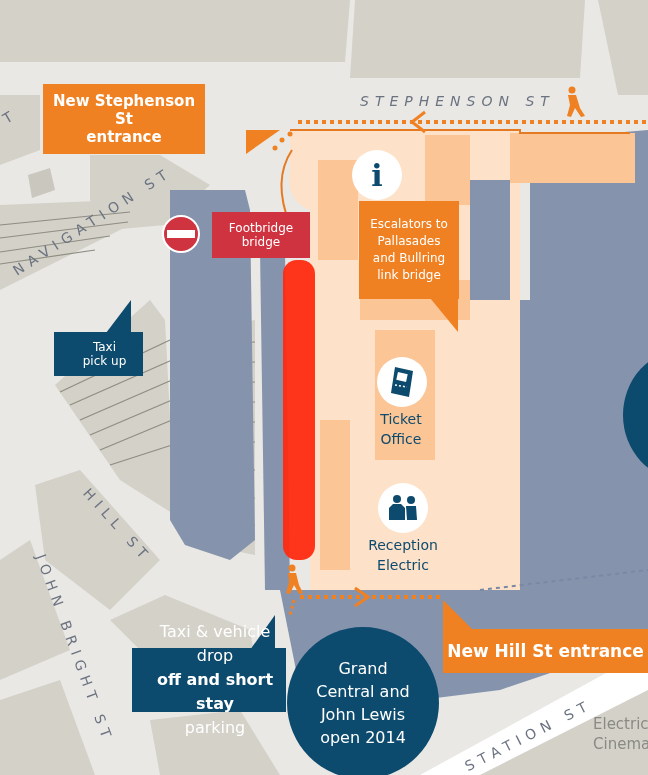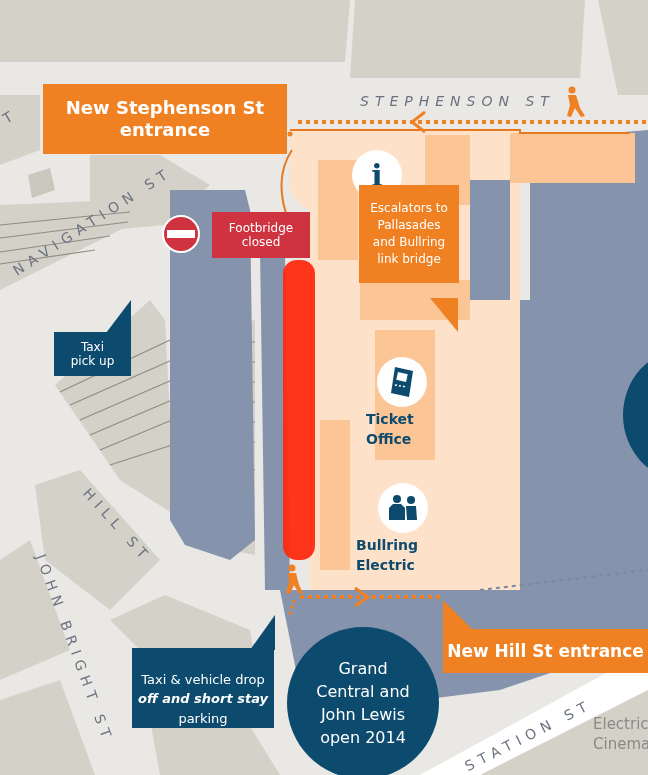"New Stephenson St" div.callout { font-size: 18px -> 15px; width: 244px -> 162px }
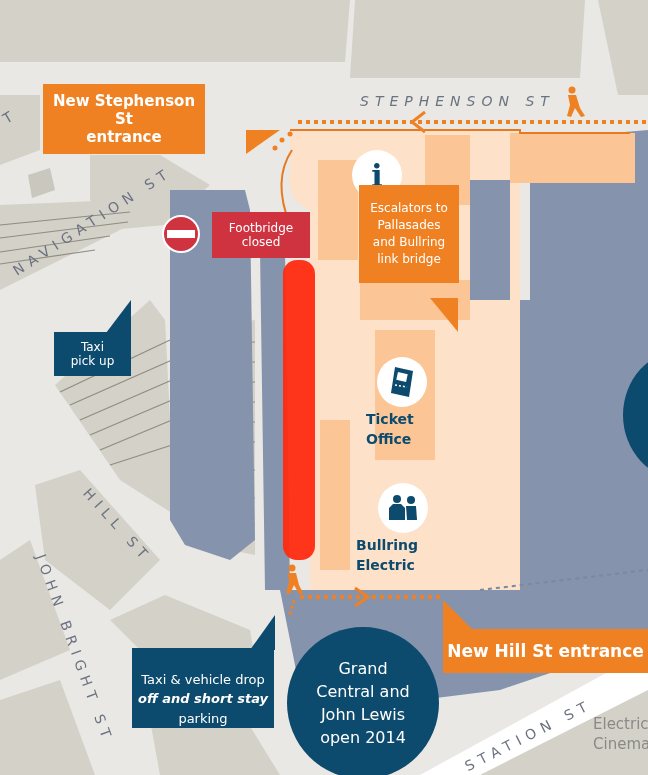"Escalators to" div.callout { top: 185px -> 201px }
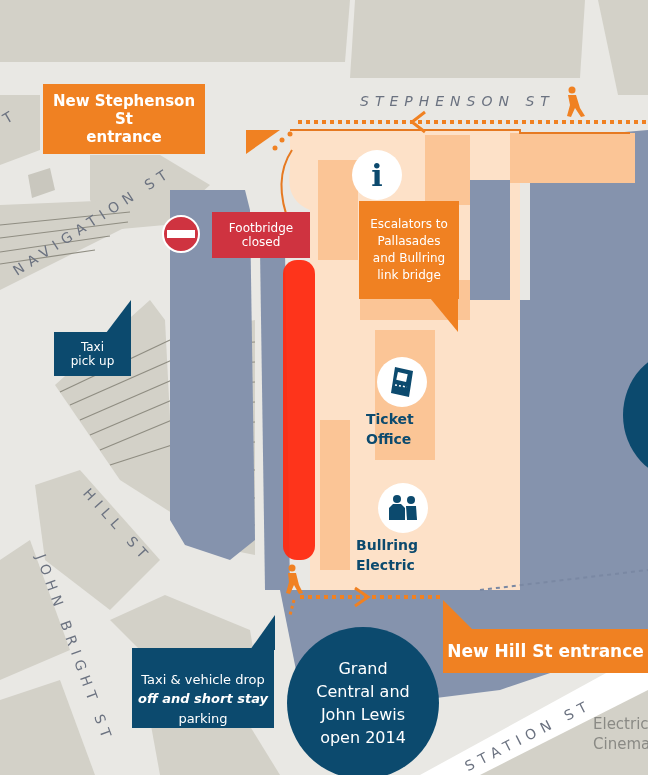"closed" div { text: closed -> bridge }
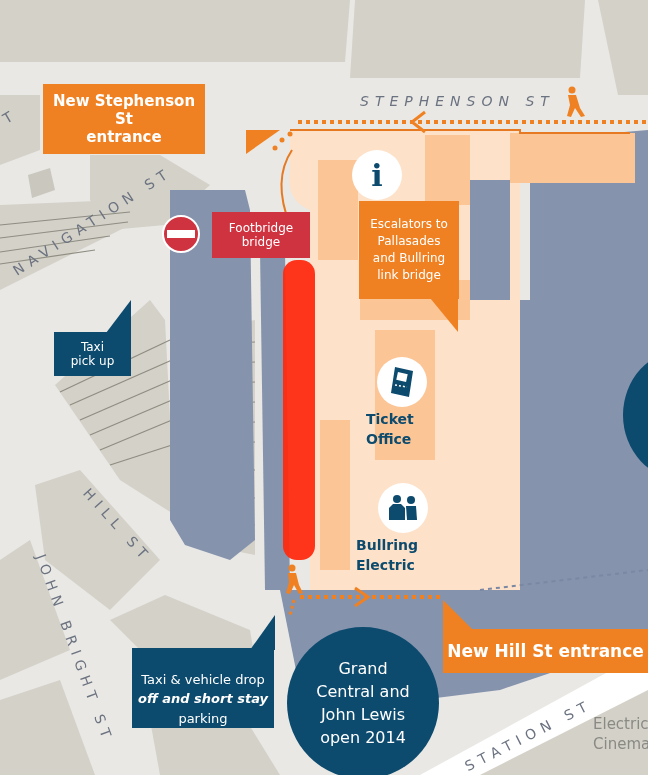"Taxi" .navy { padding-left: none -> 12px }
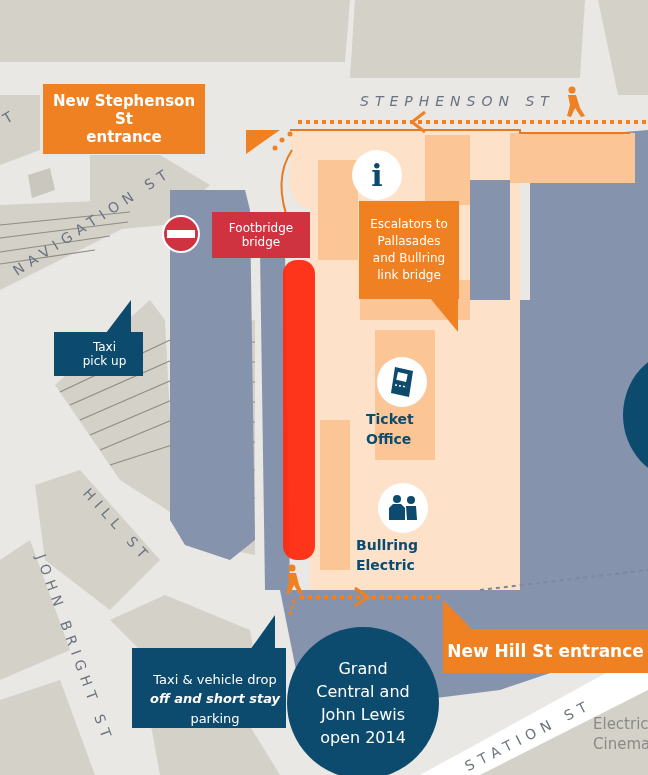"Ticket" .poi-label { font-weight: bold -> normal; text-align: left -> center }
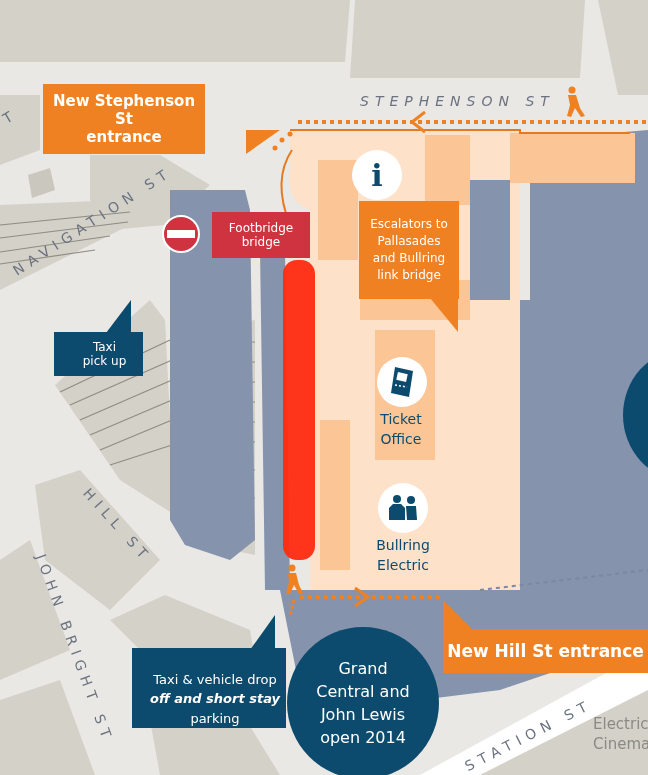"Bullring" div { text: Bullring -> Reception }
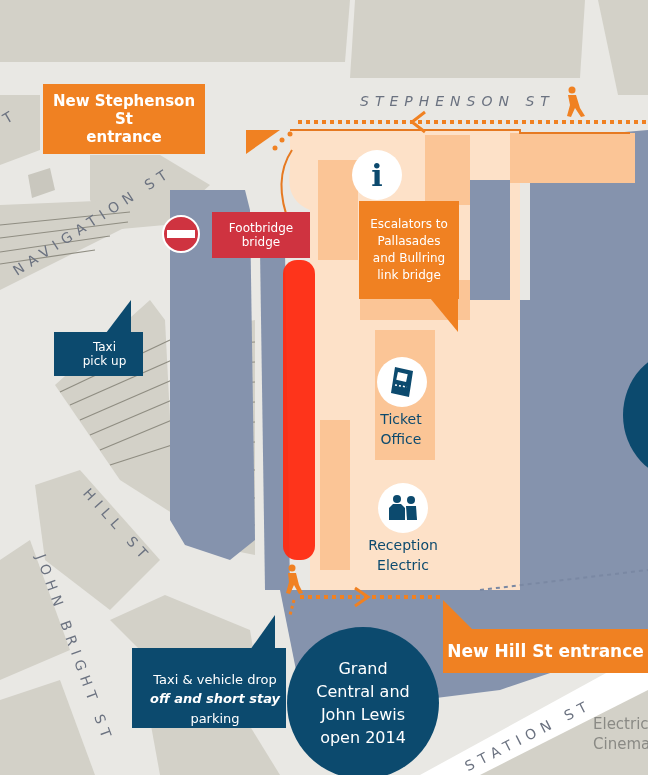"Taxi & vehicle drop" div.callout { font-size: 13px -> 16px; height: 80px -> 64px; justify-content: flex-end -> center }
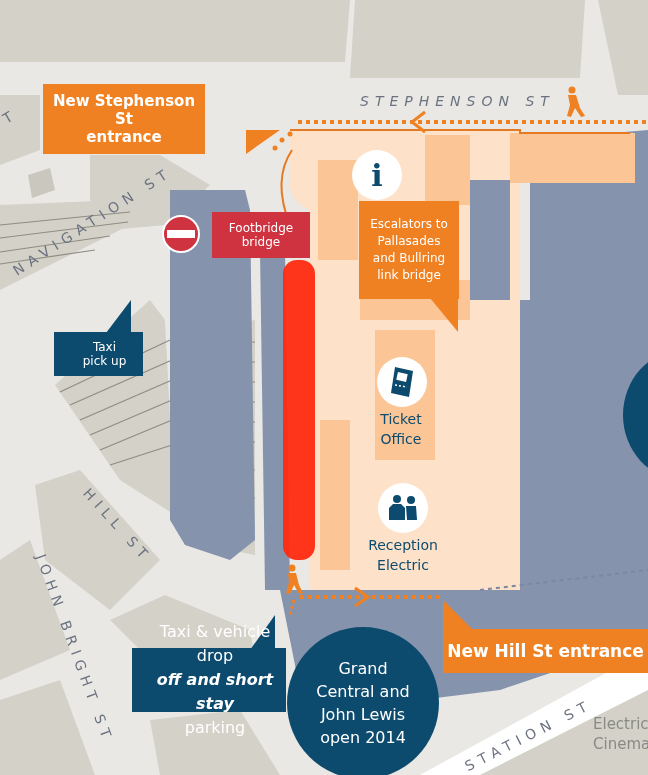"off and short stay" div { font-style: italic -> none }
